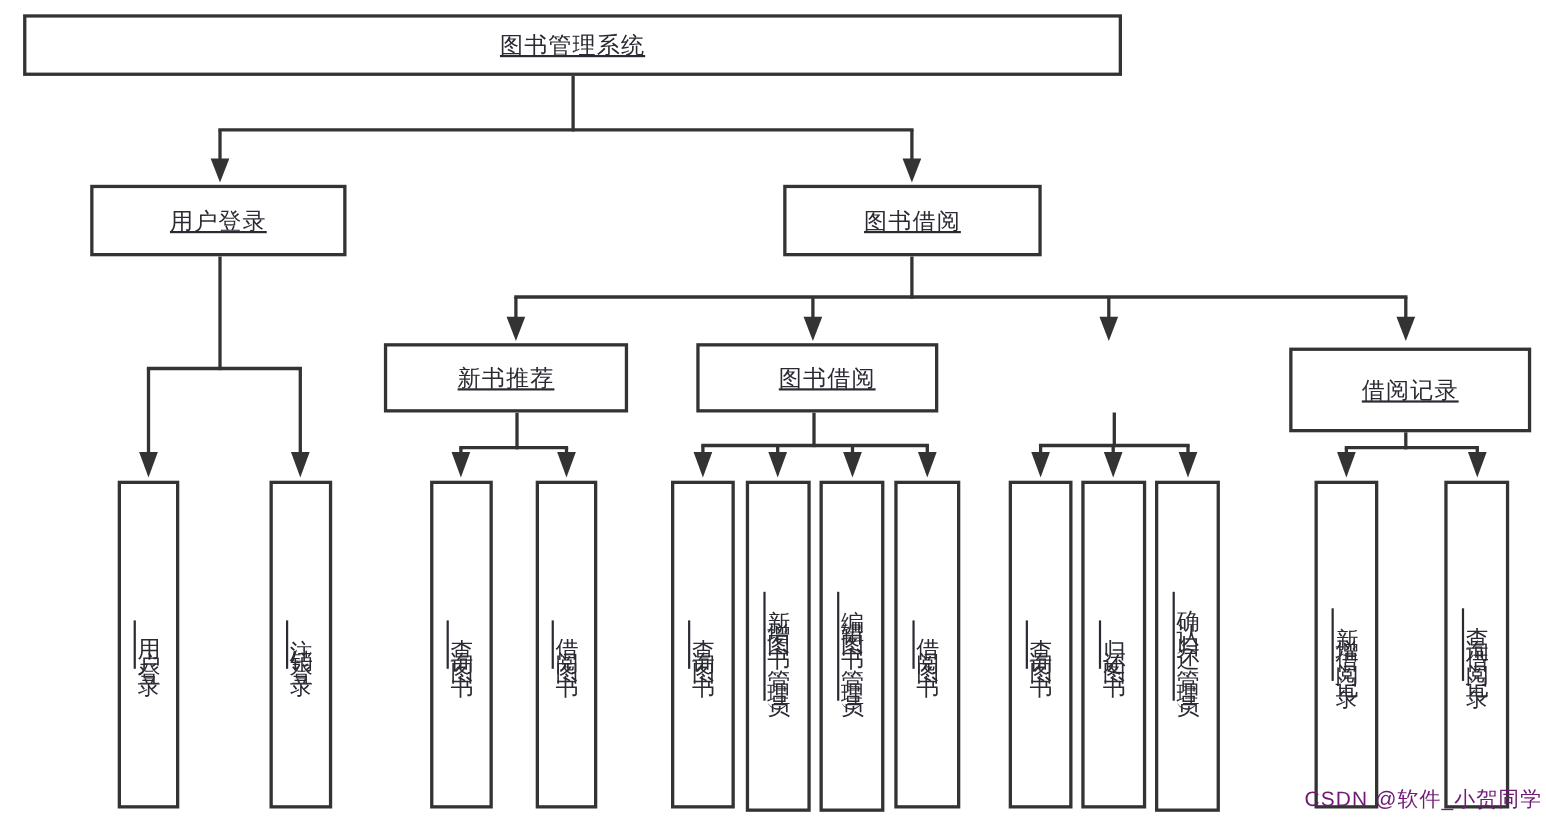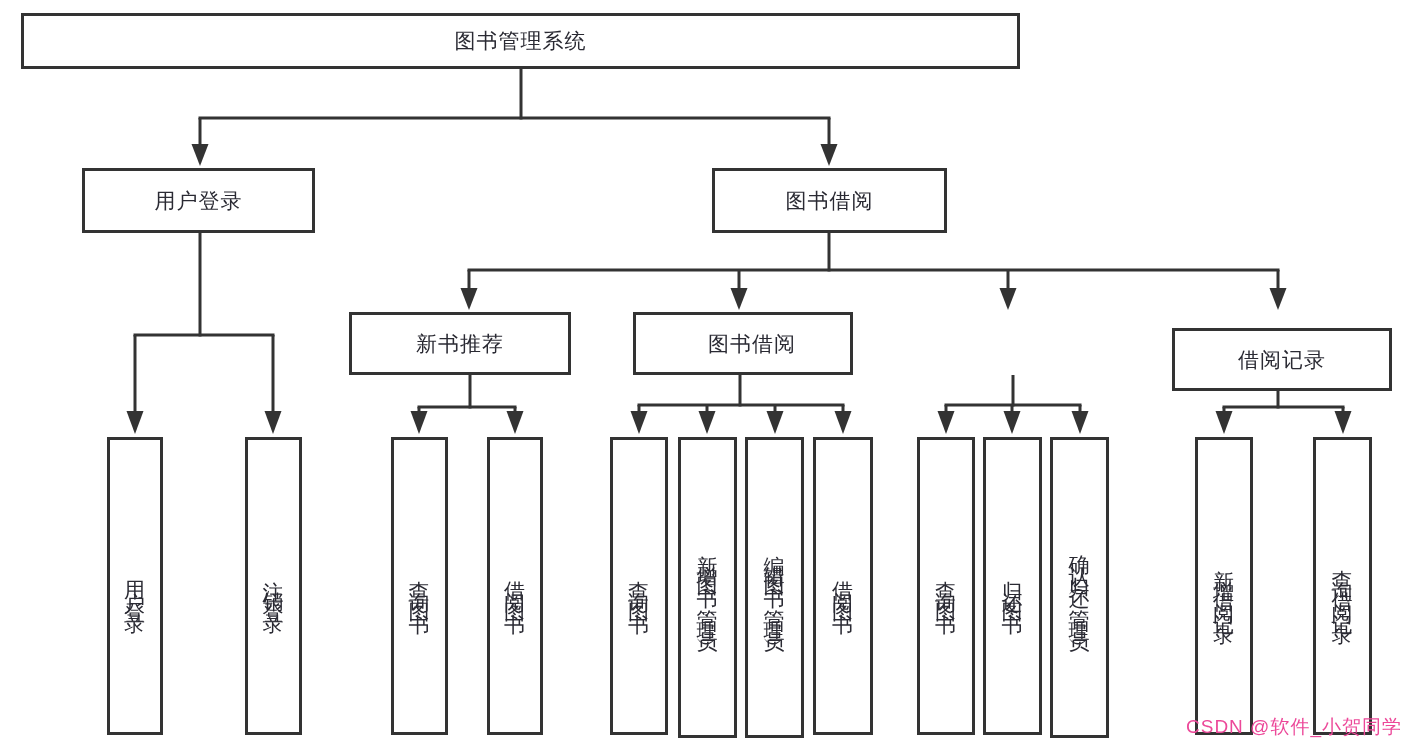"图书管理系统" .node { text-decoration: none -> underline }
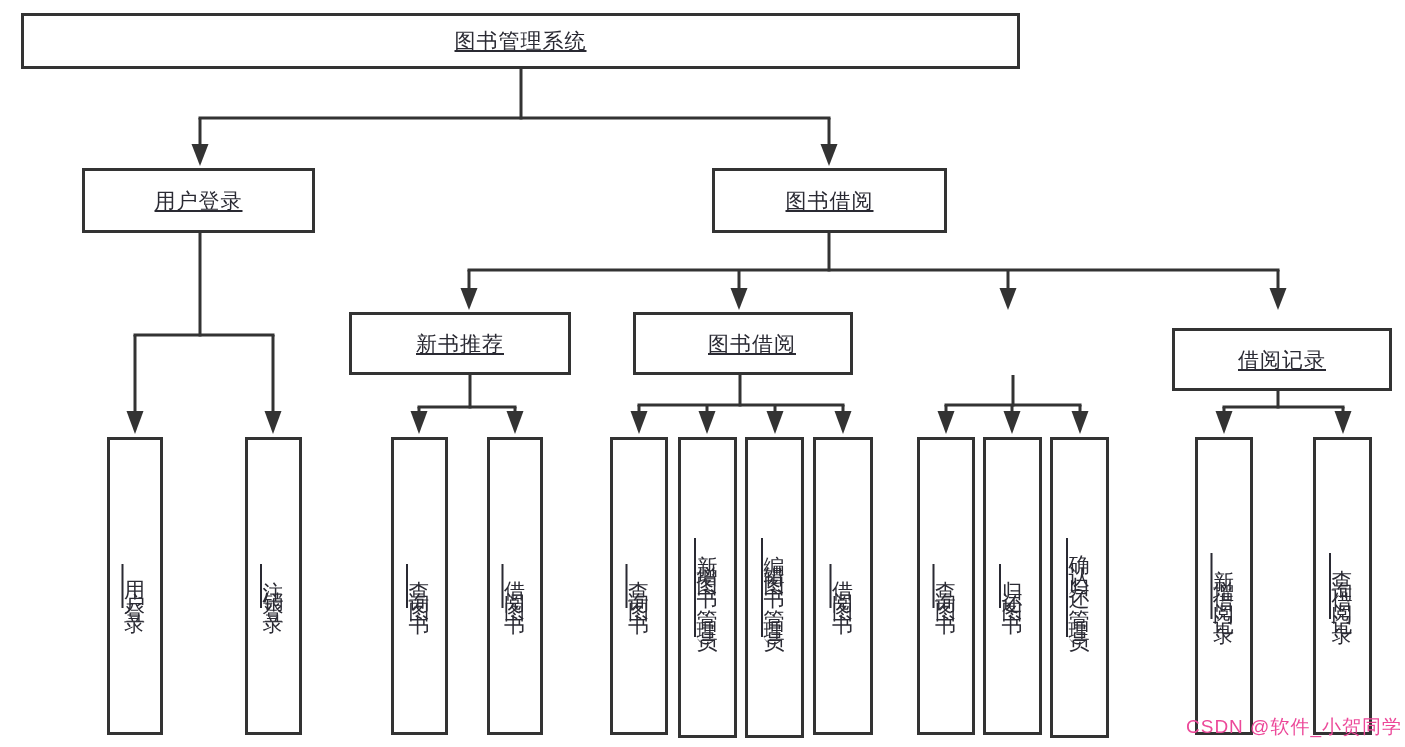"借阅记录" div.node { height: 63px -> 77px; top: 328px -> 316px }
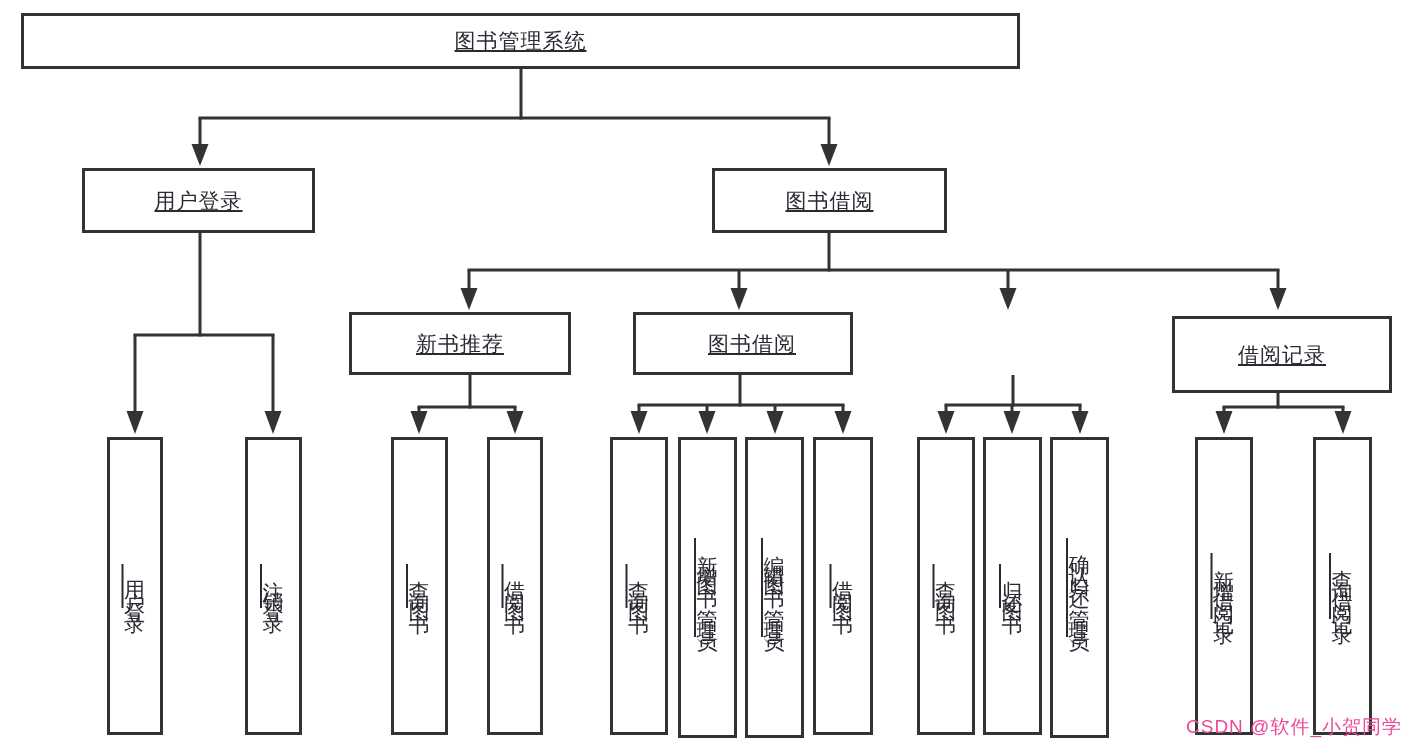"CSDN @软件_小贺同学" .watermark { color: #ec4899 -> #701a75 }
